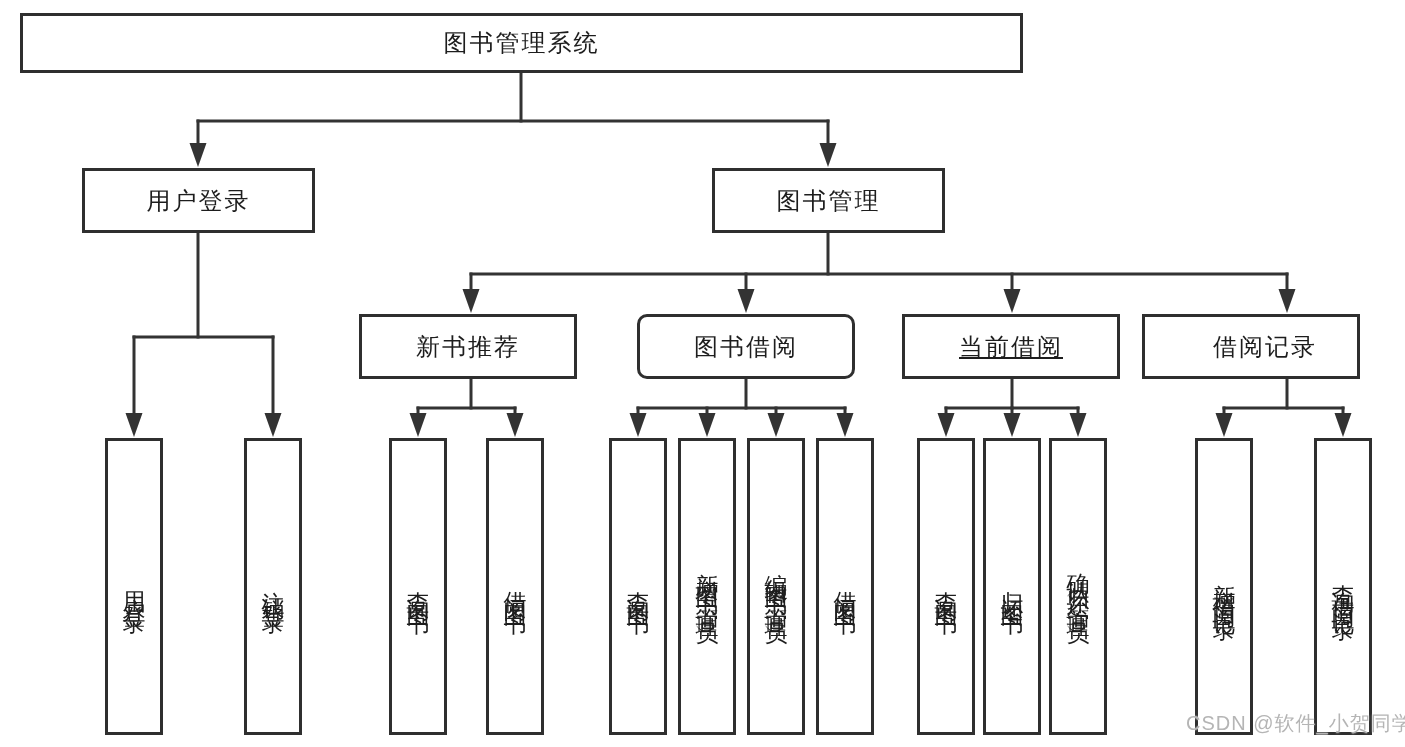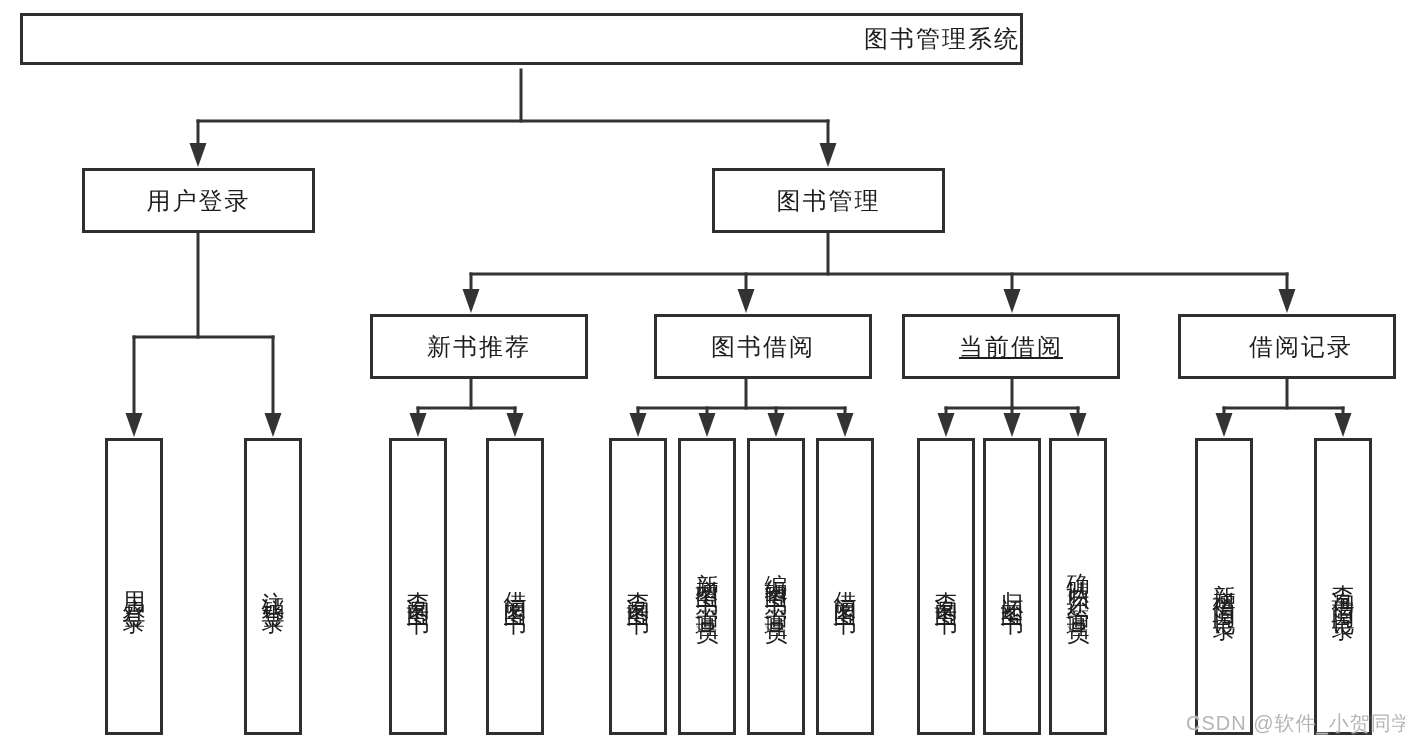"图书管理系统" .n-root { height: 52px -> 60px; justify-content: flex-end -> none }
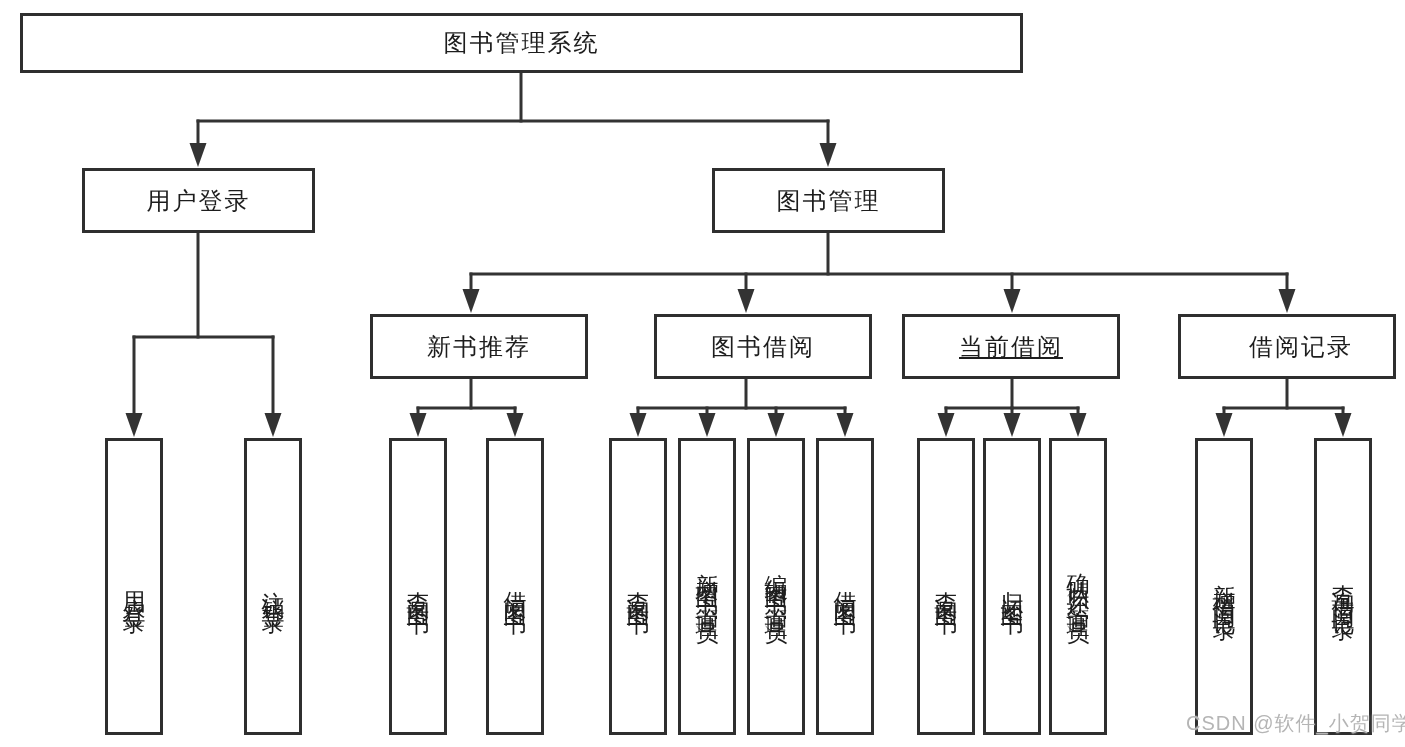"新书推荐" .n-l3a { left: 370px -> 359px }
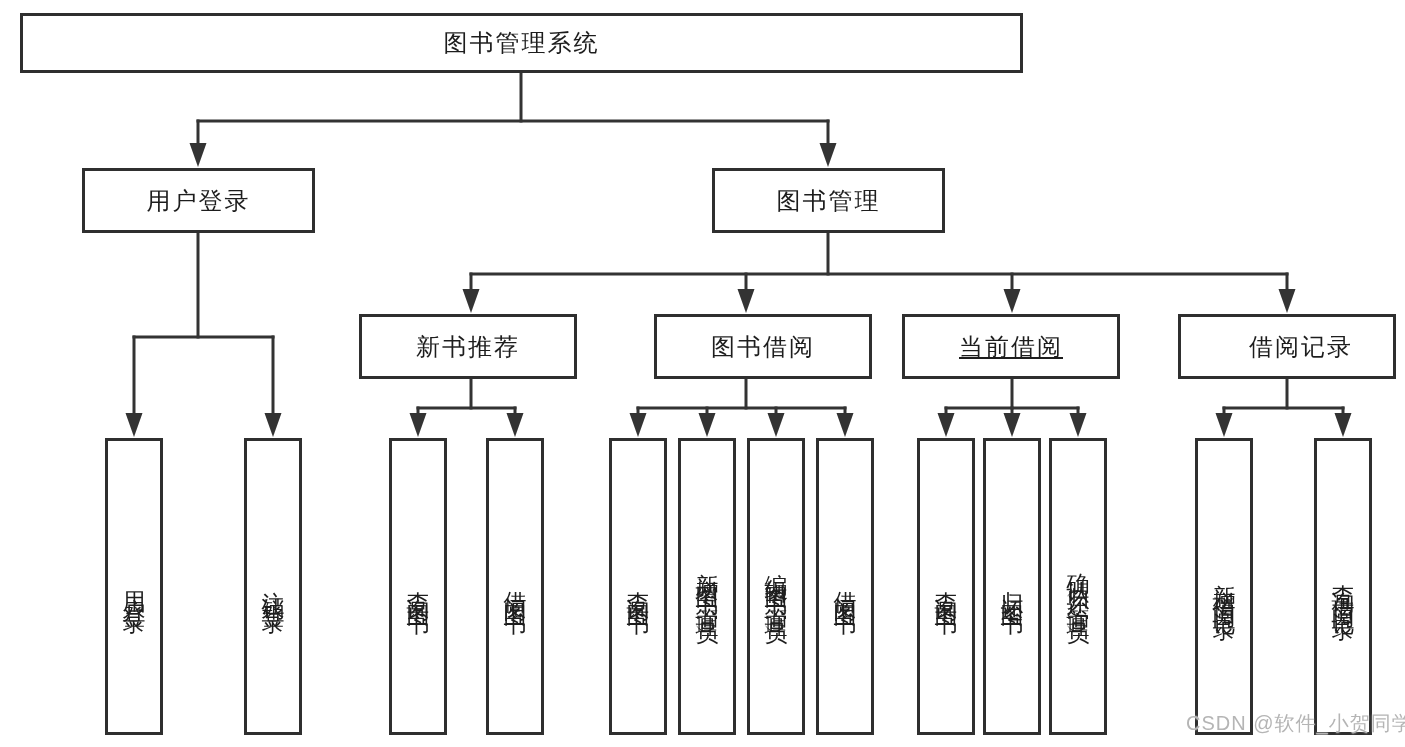"图书借阅" .n-l3b { border-radius: none -> 10px; left: 654px -> 637px }
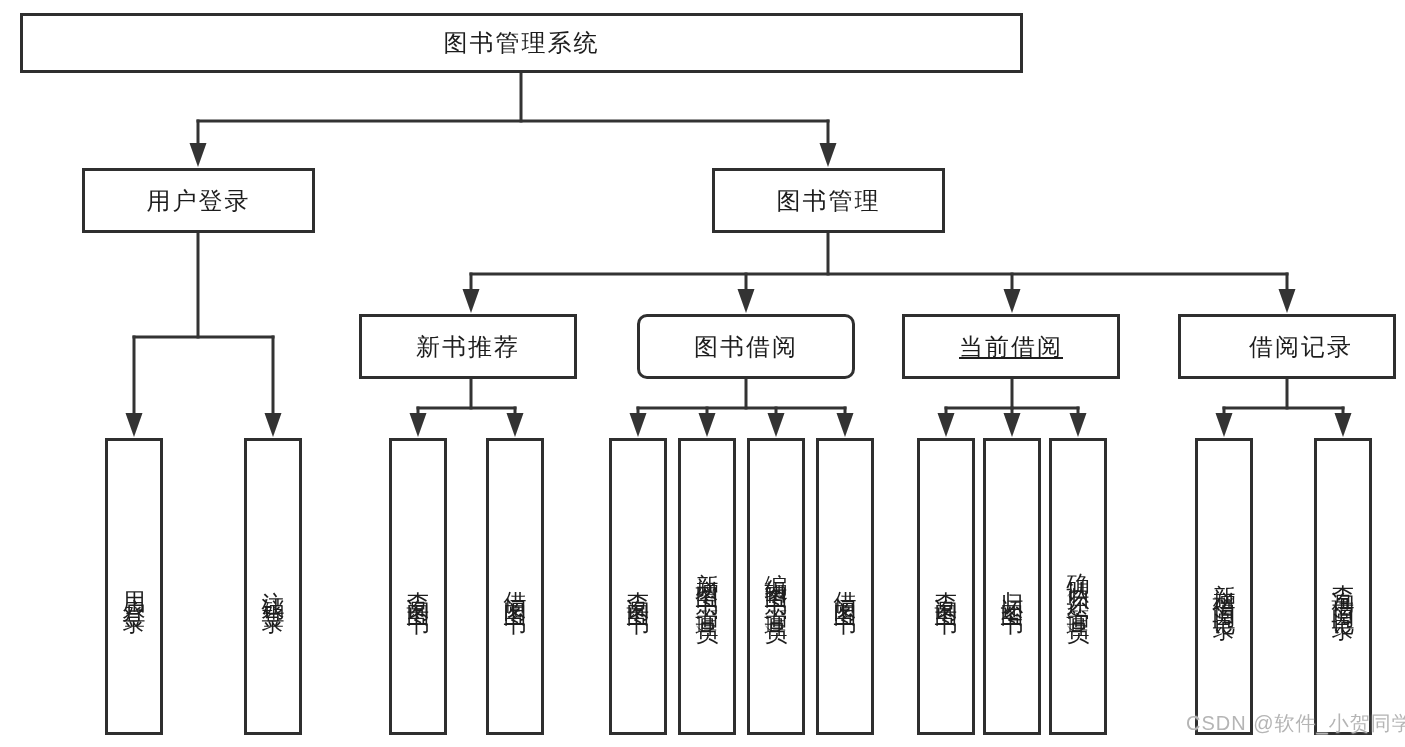"借阅记录" .n-l3d { left: 1178px -> 1142px }
